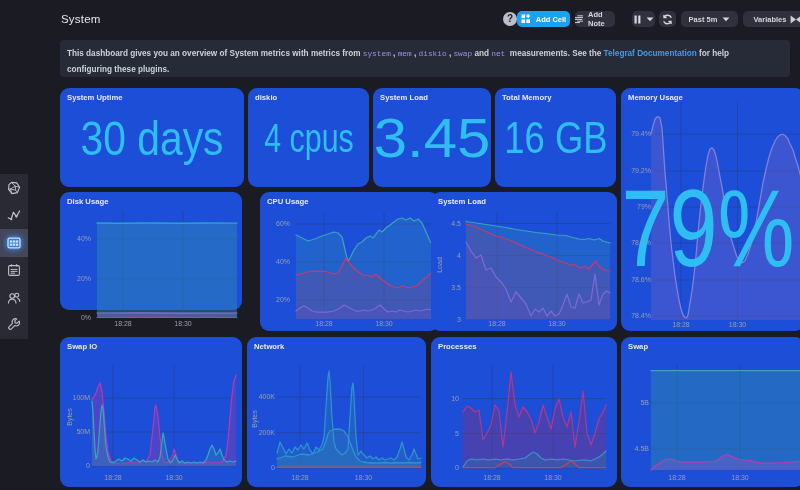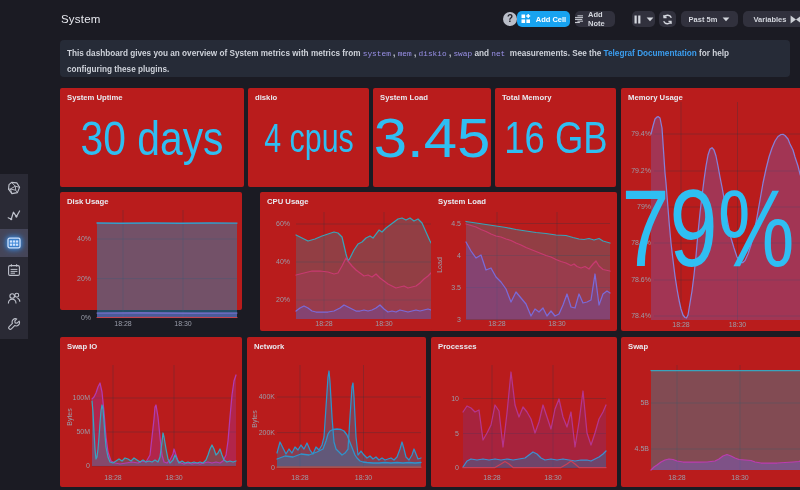"System Uptime" .cell { background: #b91c1c -> #1d4ed8; border-radius: 2px -> 9px }
